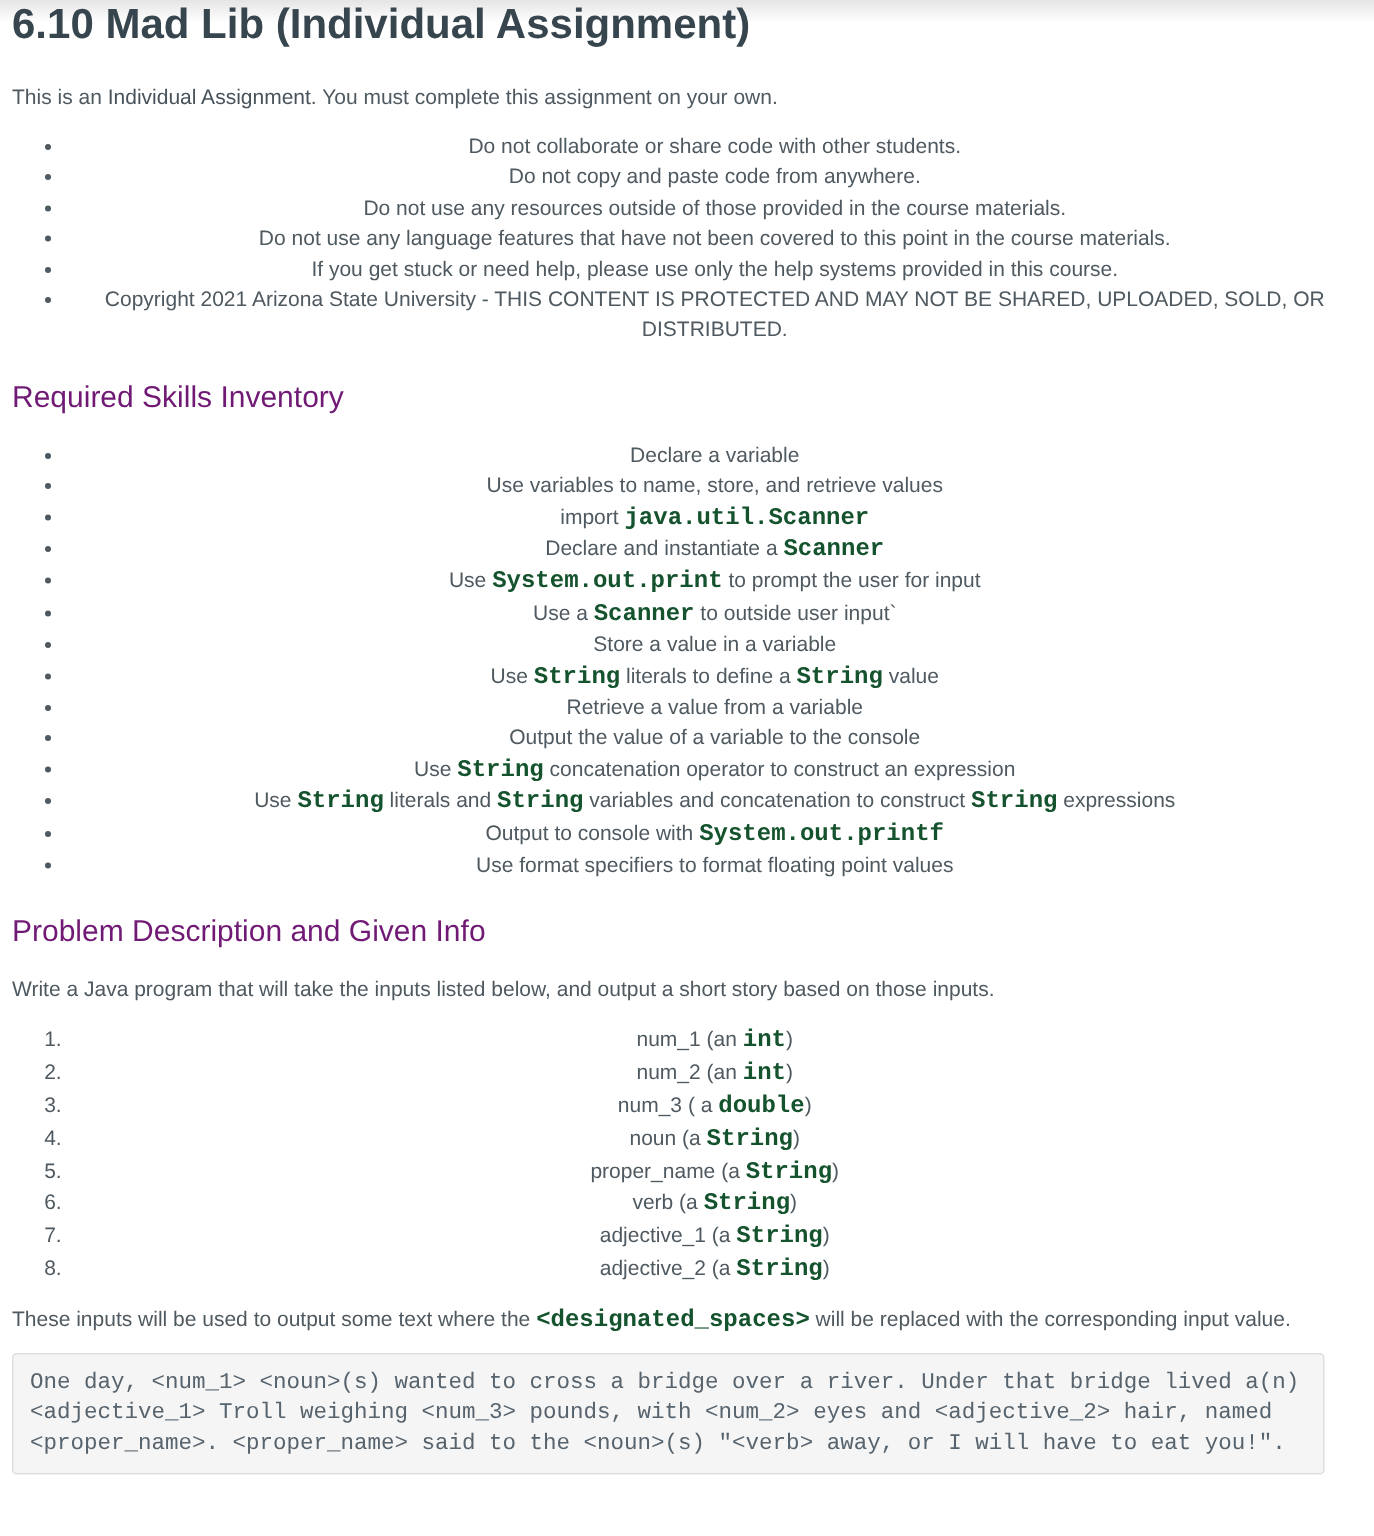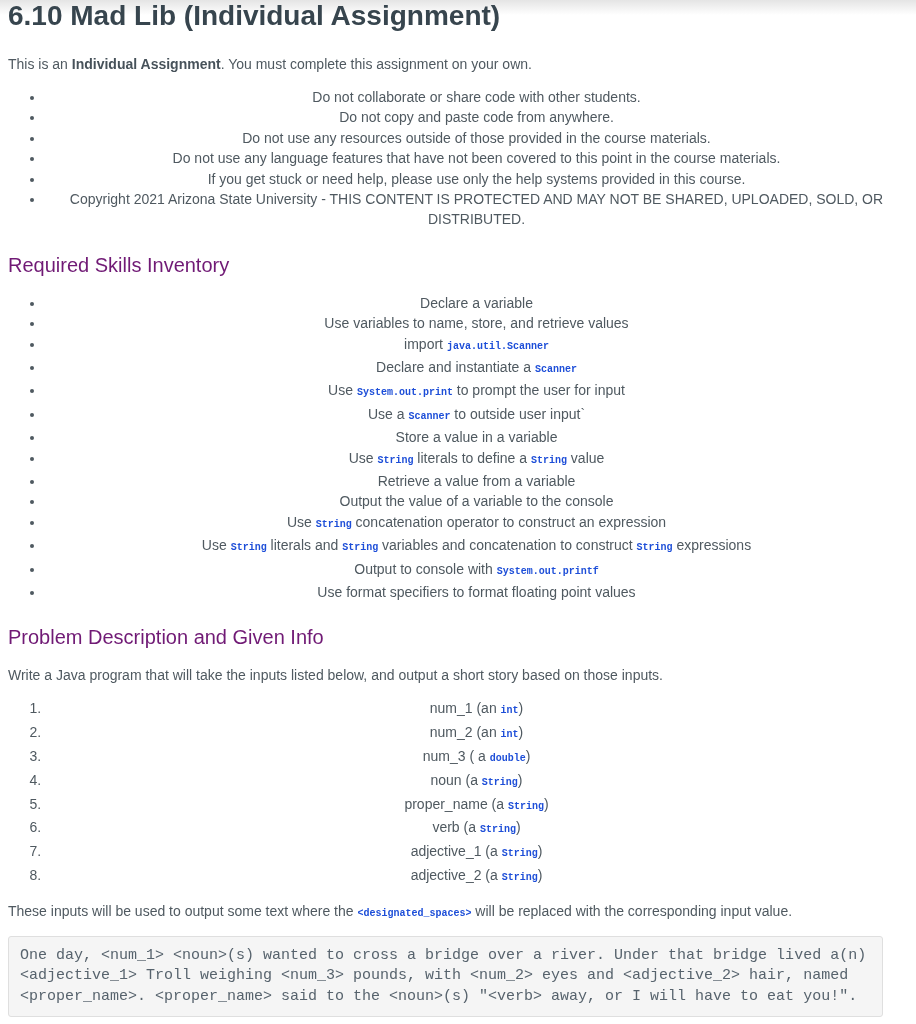"Individual Assignment" .b { font-weight: 700 -> 400 }
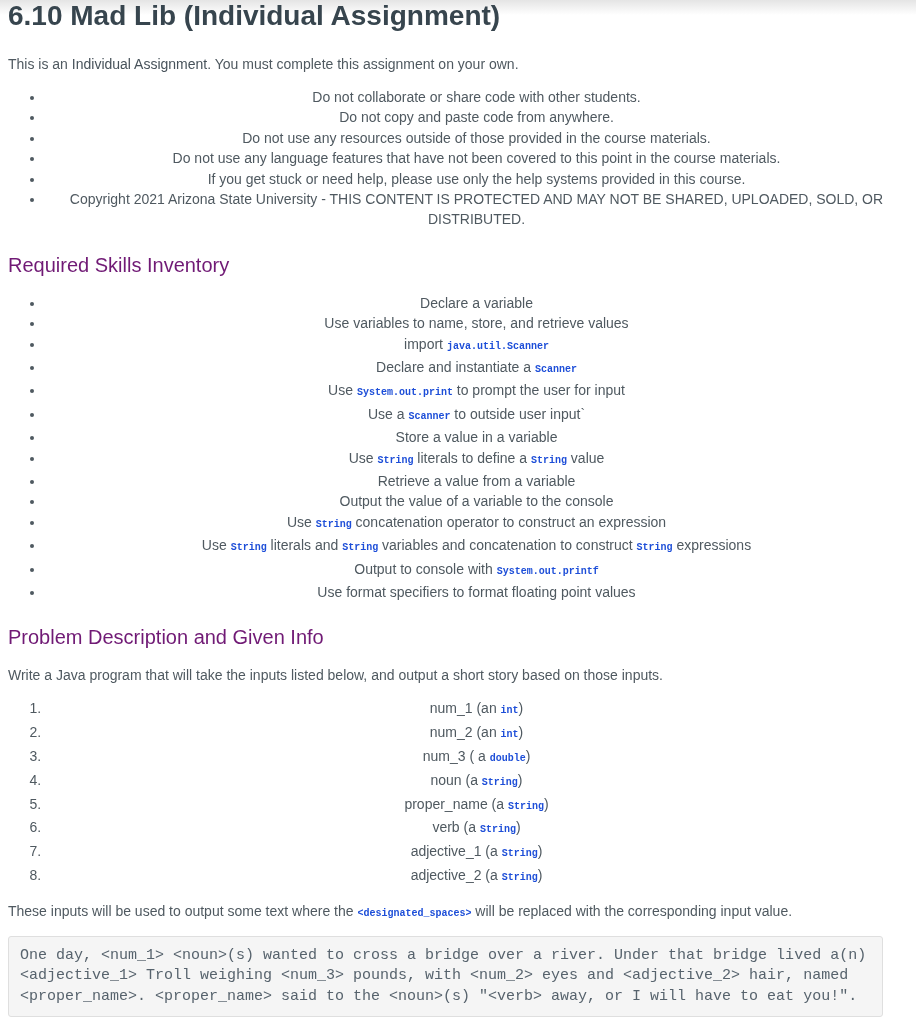"java.util.Scanner" .mono { color: #1d4ed8 -> #14532d; font-size: 10px -> 16px }
